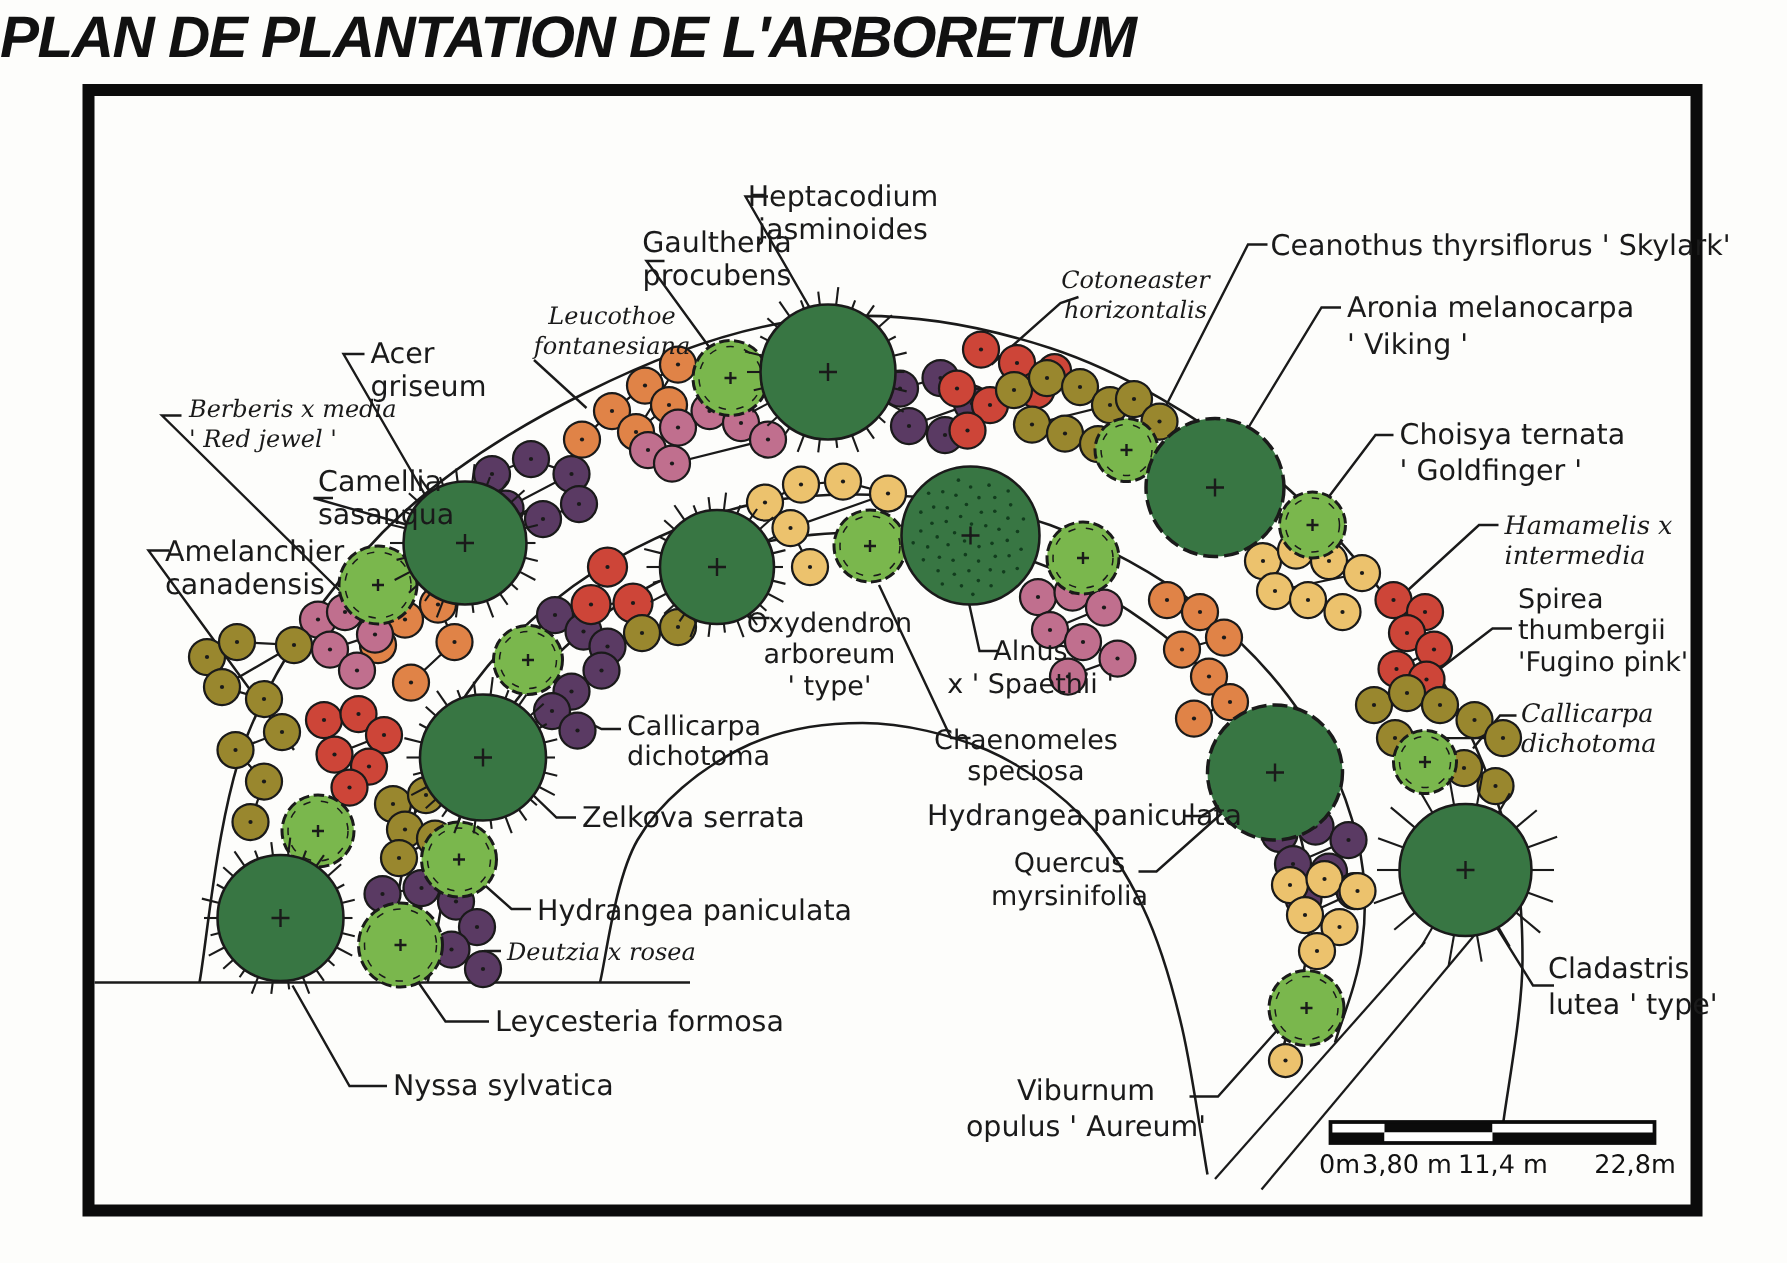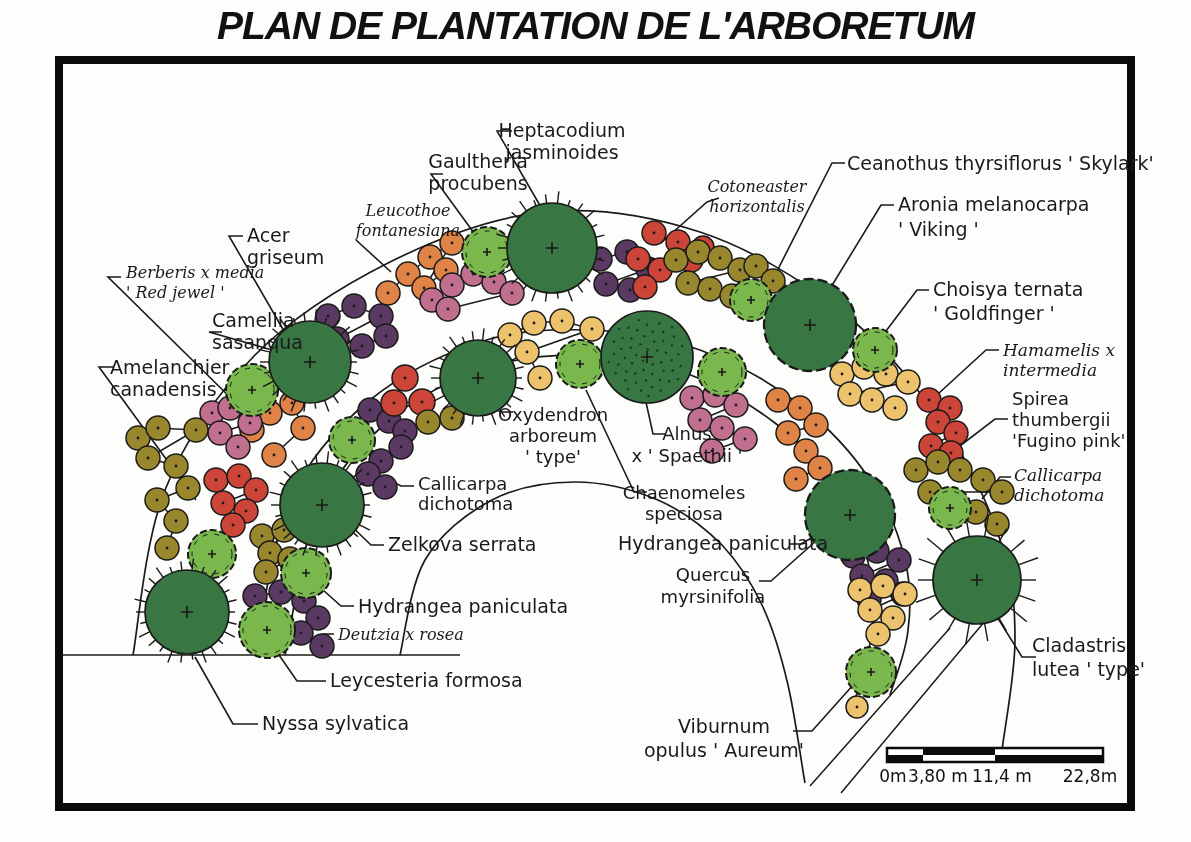"PLAN DE PLANTATION DE L'ARBORETUM" #plan-title { text-align: center -> left }
